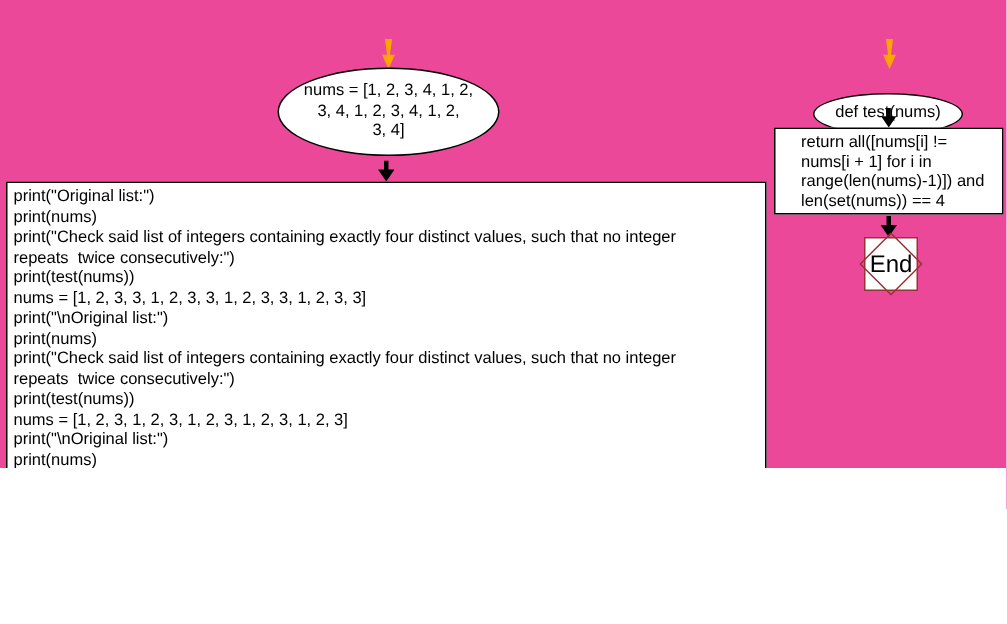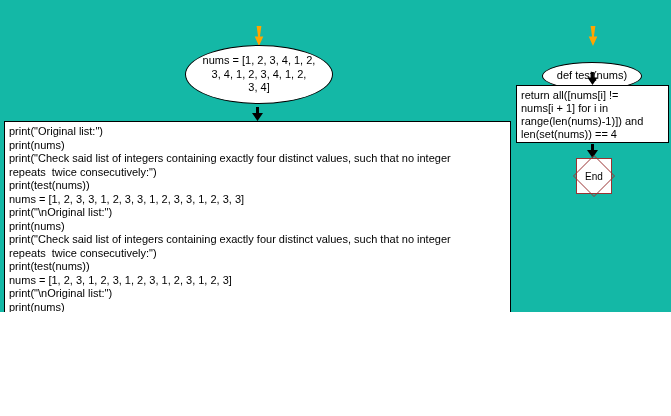"nums = [1, 2, 3," .canvas { background: #14b8a6 -> #ec4899 }
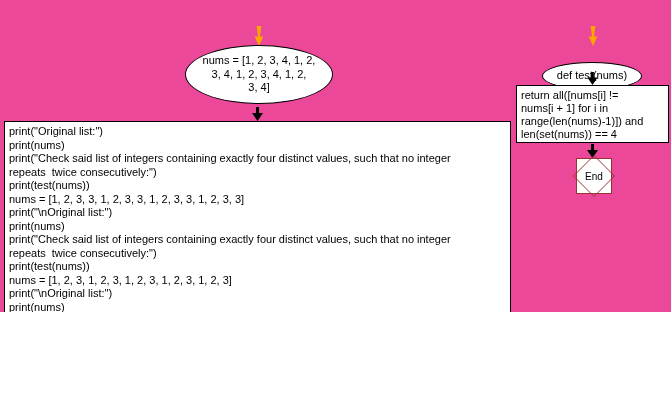"return all([nums[i] !=" .ret-rect { padding: 3px 4px -> 3px 17px }
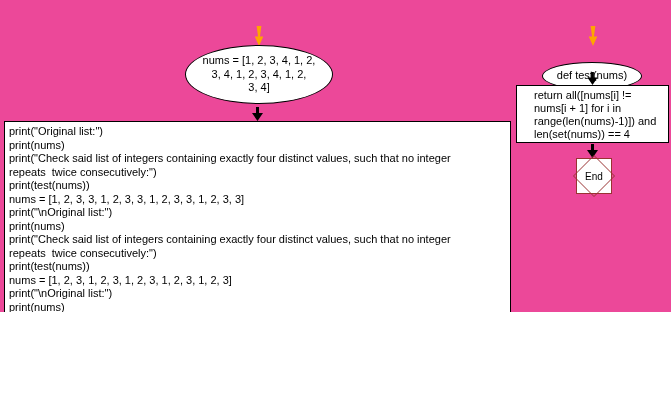"End" .end-label { font-size: 10px -> 16px }
